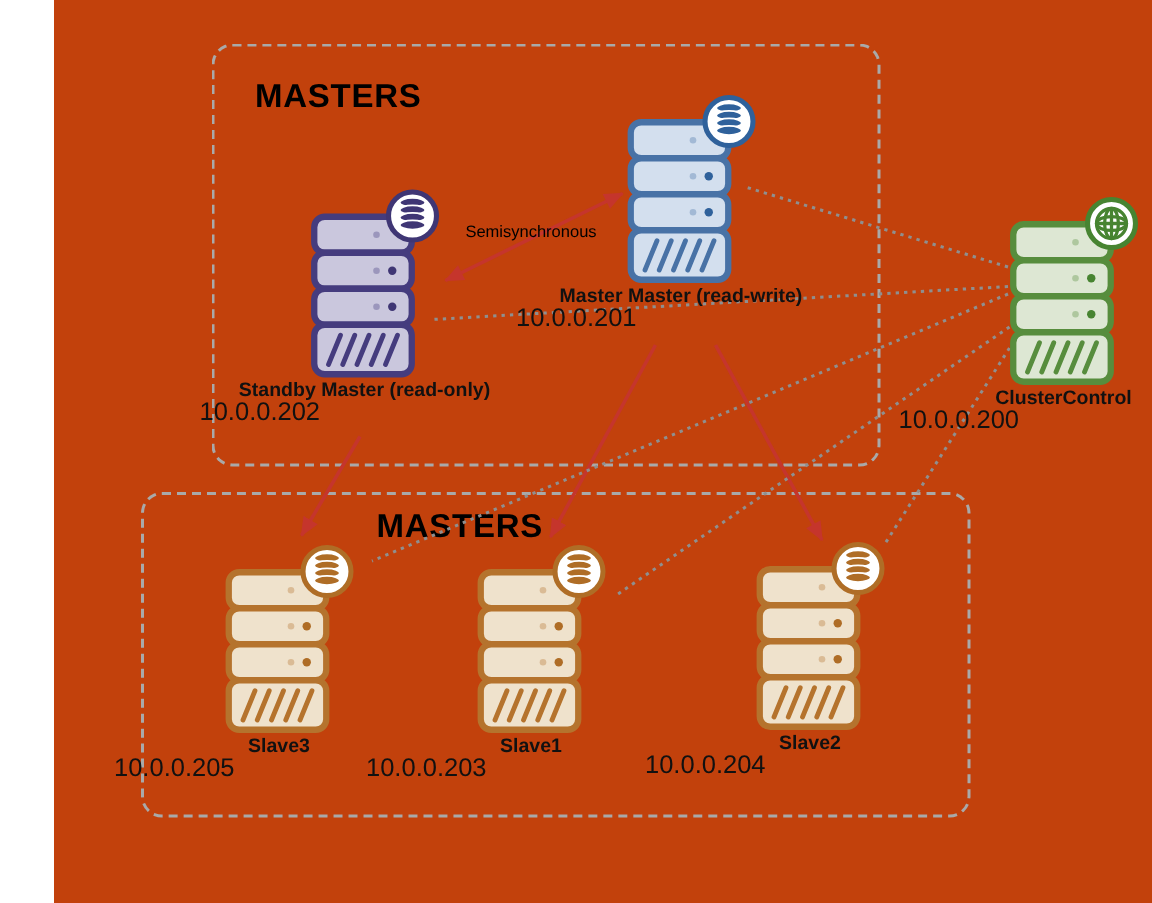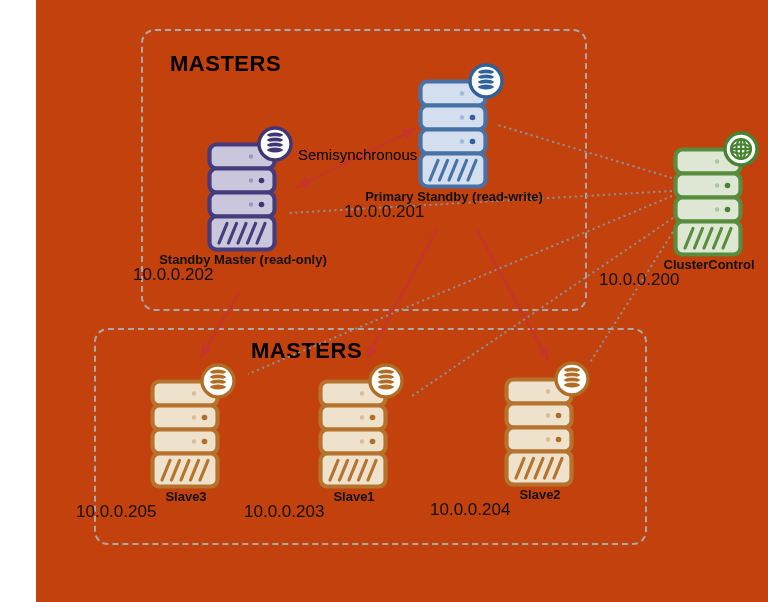"Semisynchronous" #semisync-label { font-size: 15px -> 11px }
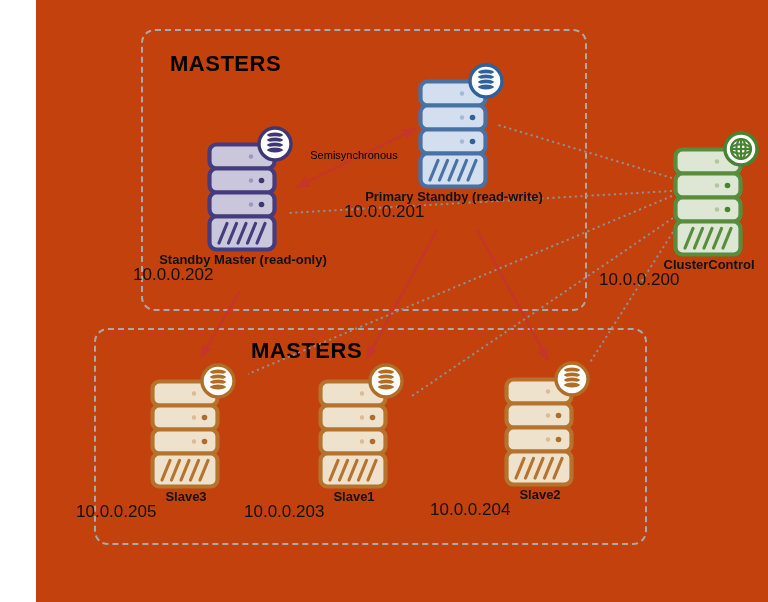"Primary Standby (read-write)" div.node-name { text: Primary Standby -> Master Master }
